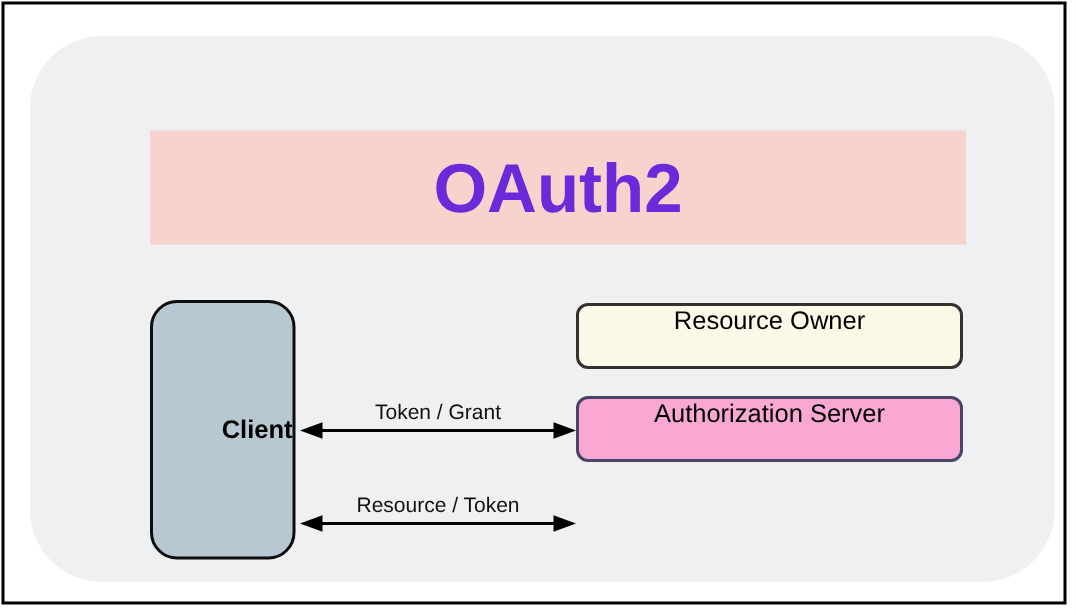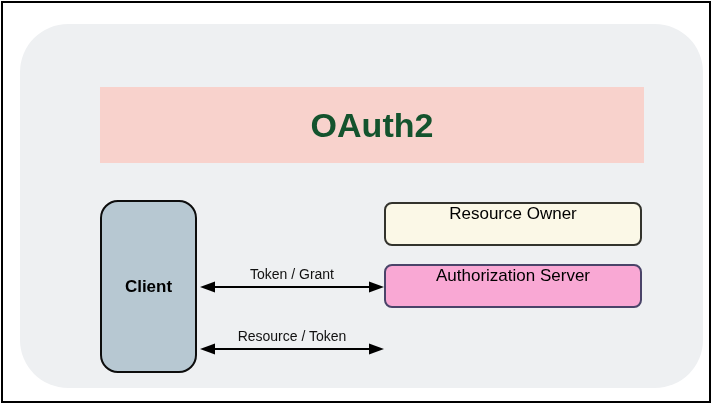"OAuth2" .banner-title { color: #14532d -> #6d28d9; font-size: 34px -> 46px }
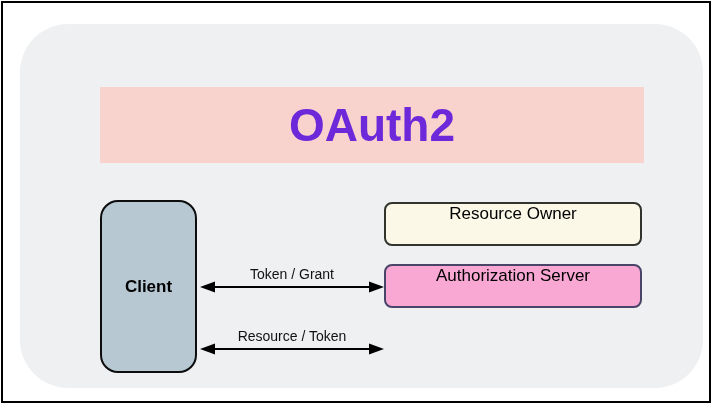"Client" .client-node { justify-content: center -> flex-end }
